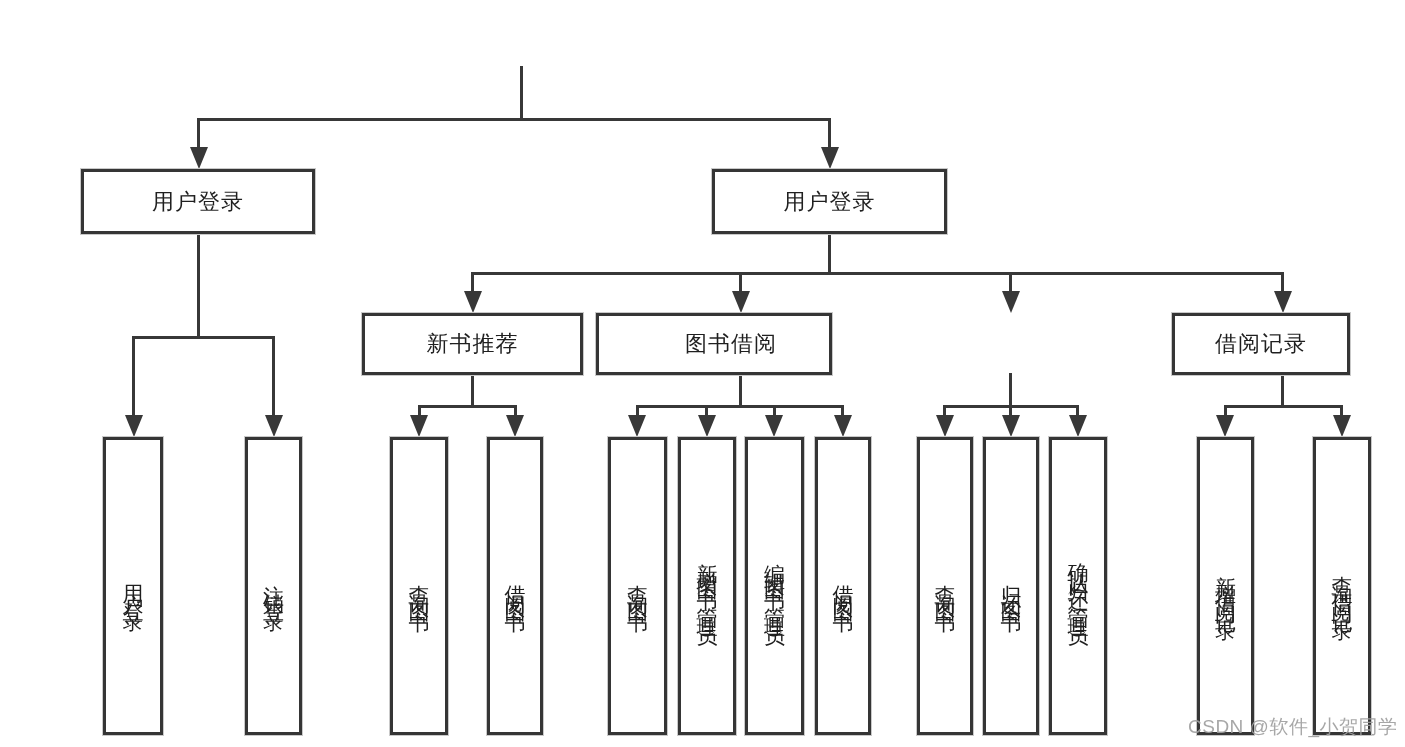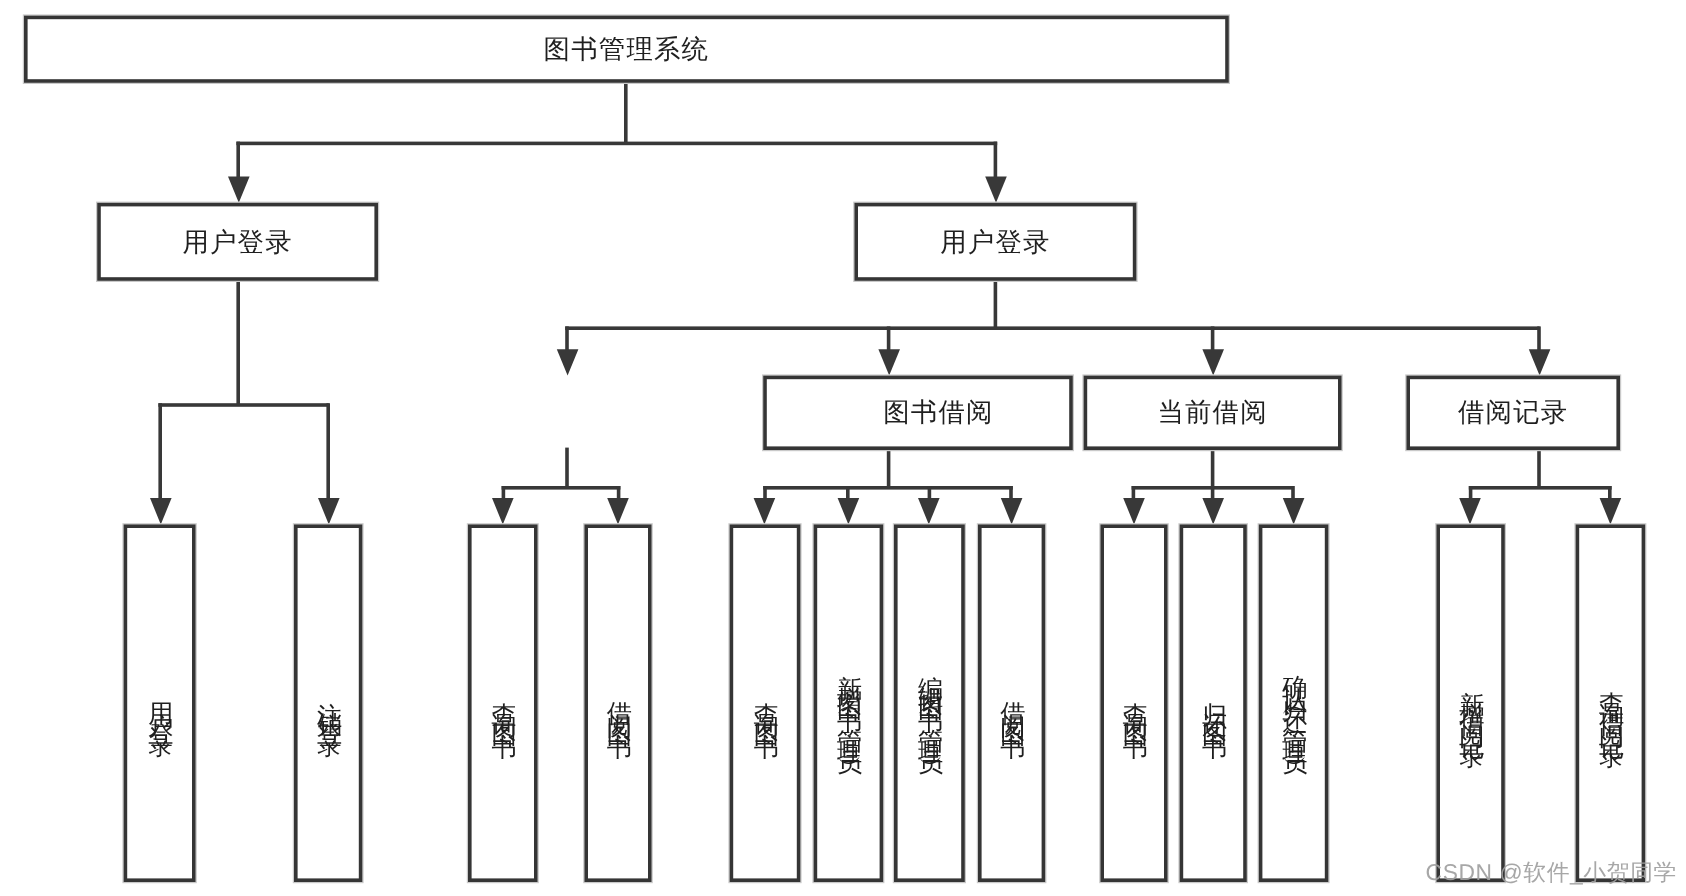"图书管理系统" div.node { html: <div> <span>图书管理系统</span> </div> -> none }
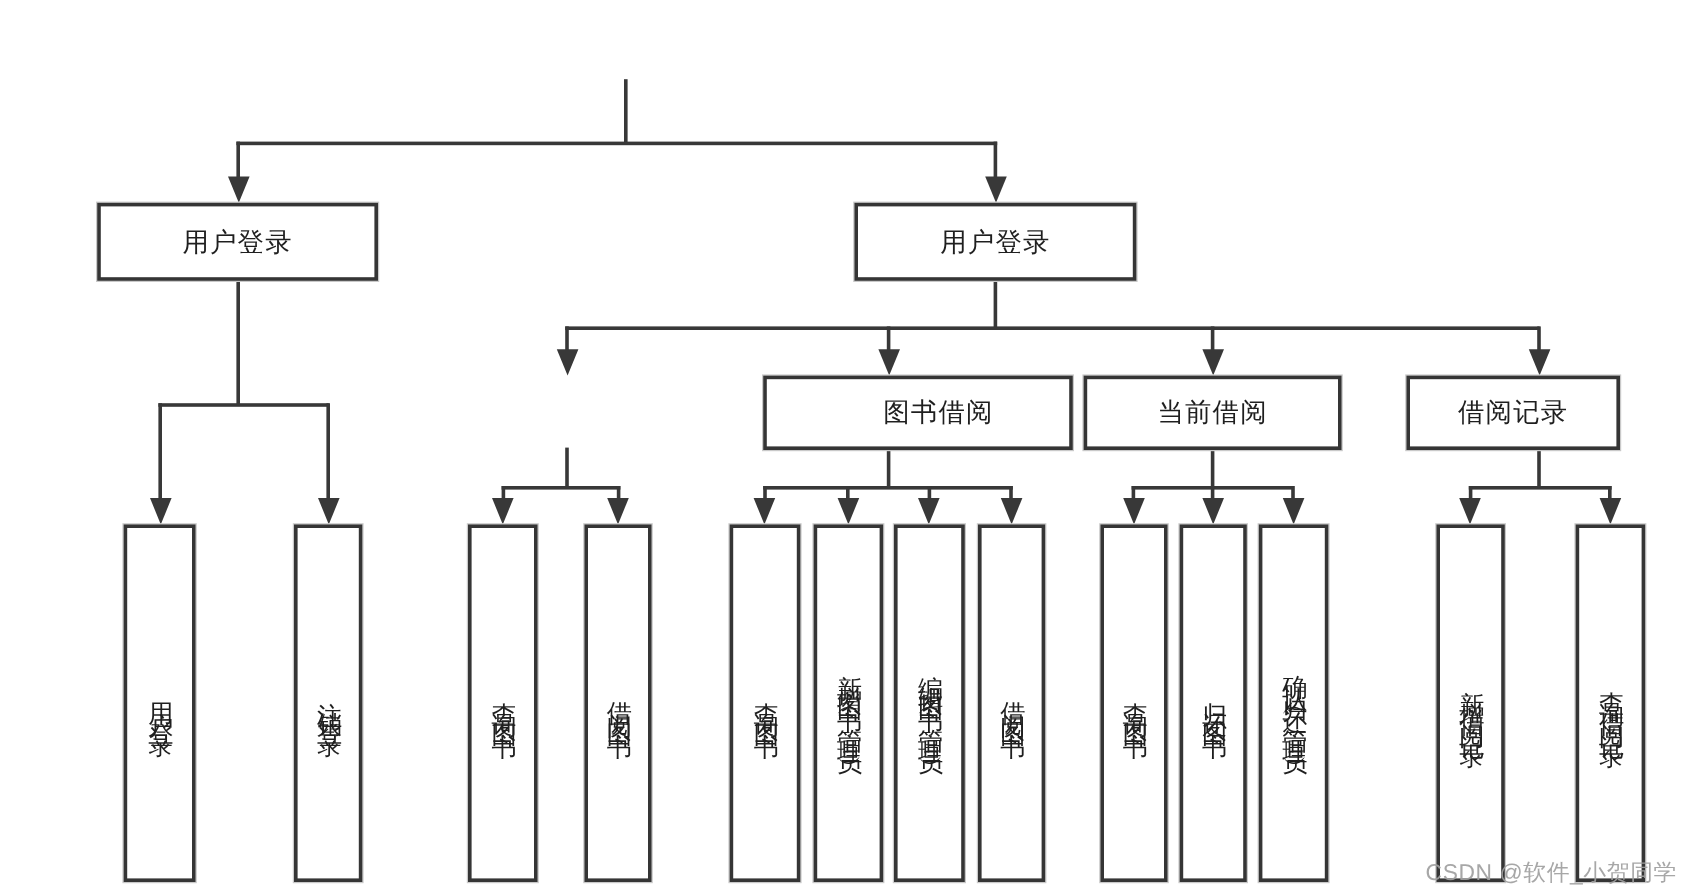"新书推荐" div.node { html: none -> <div> <span>新书推荐</span> </div> }
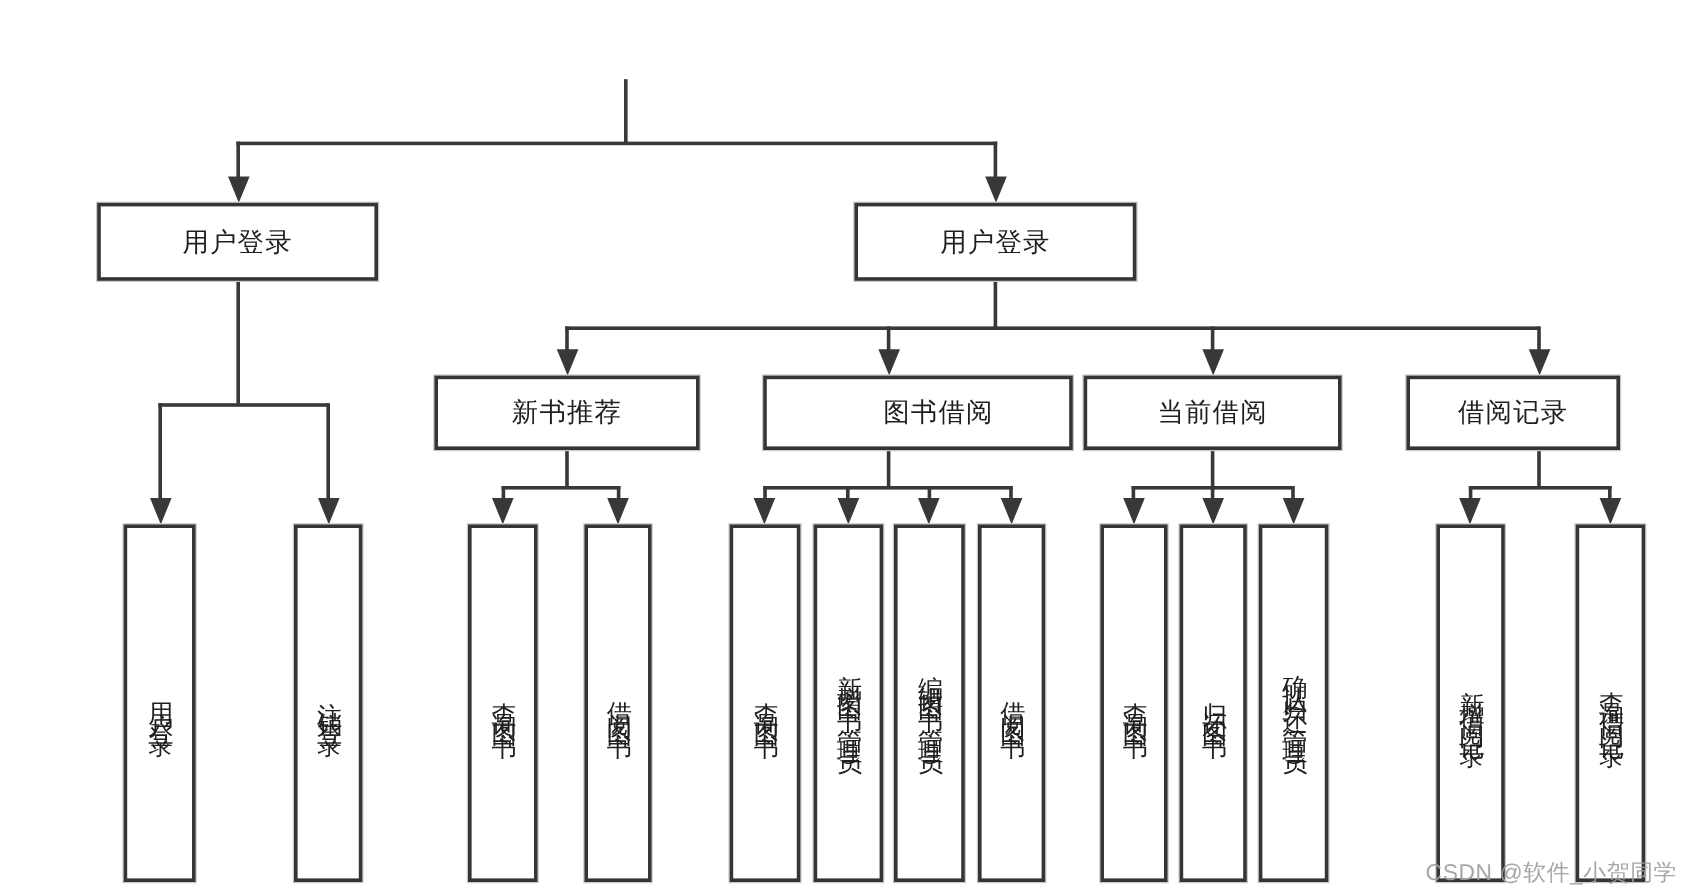"图书借阅" div.node { left: 636px -> 596px; width: 258px -> 236px }
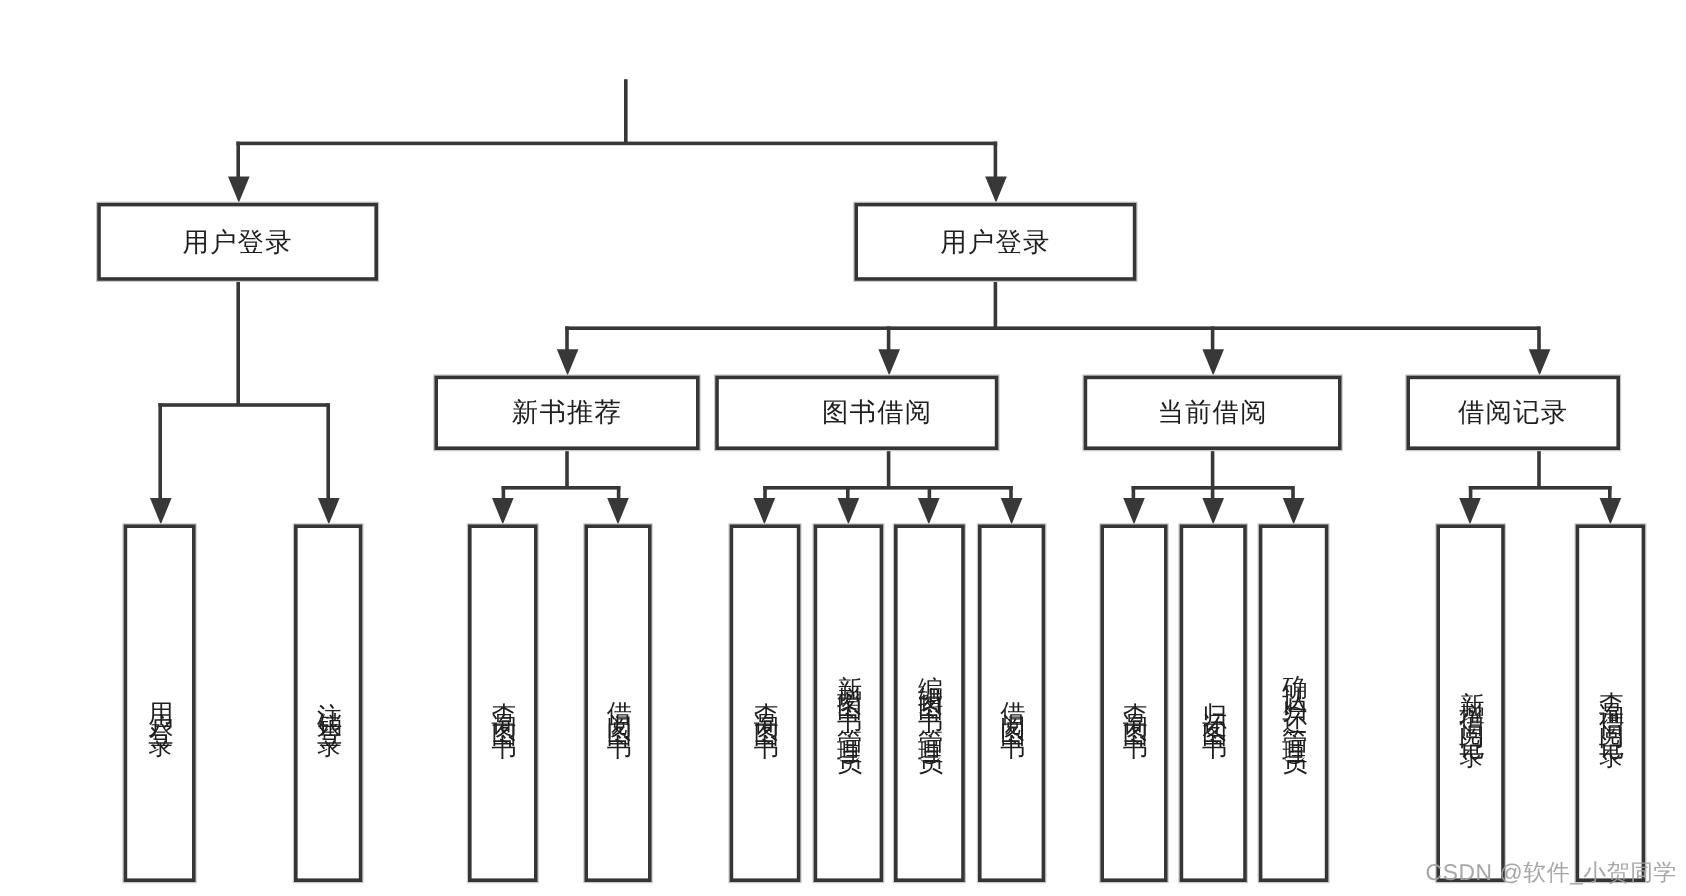"当前借阅" div.node { html: <div> <span>当前借阅</span> </div> -> none }
